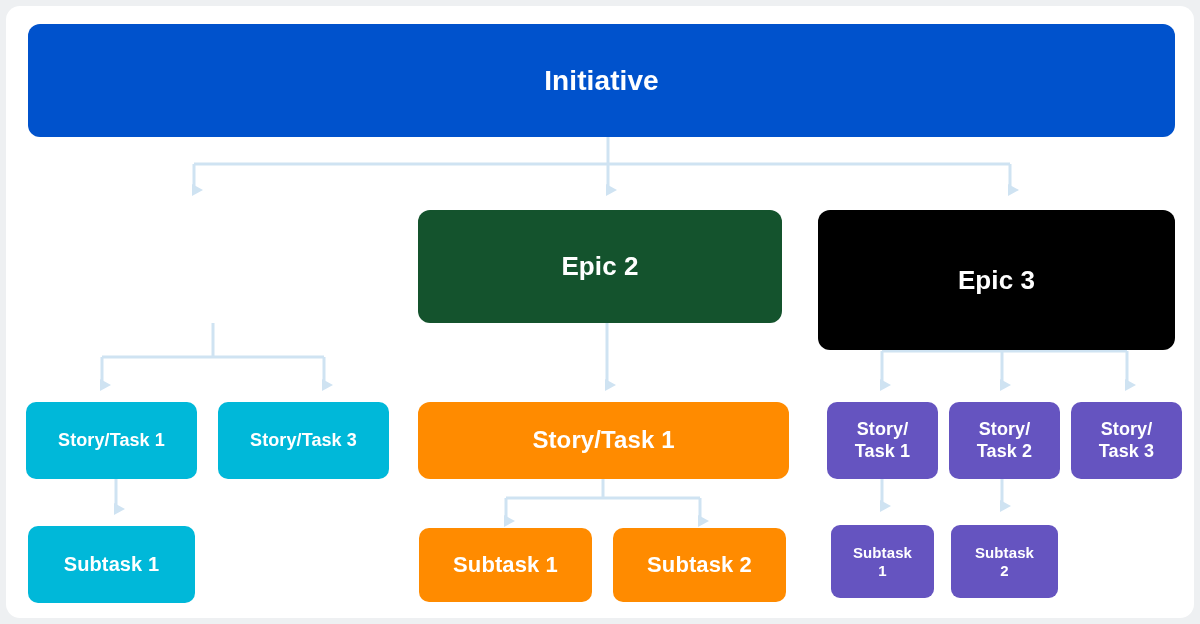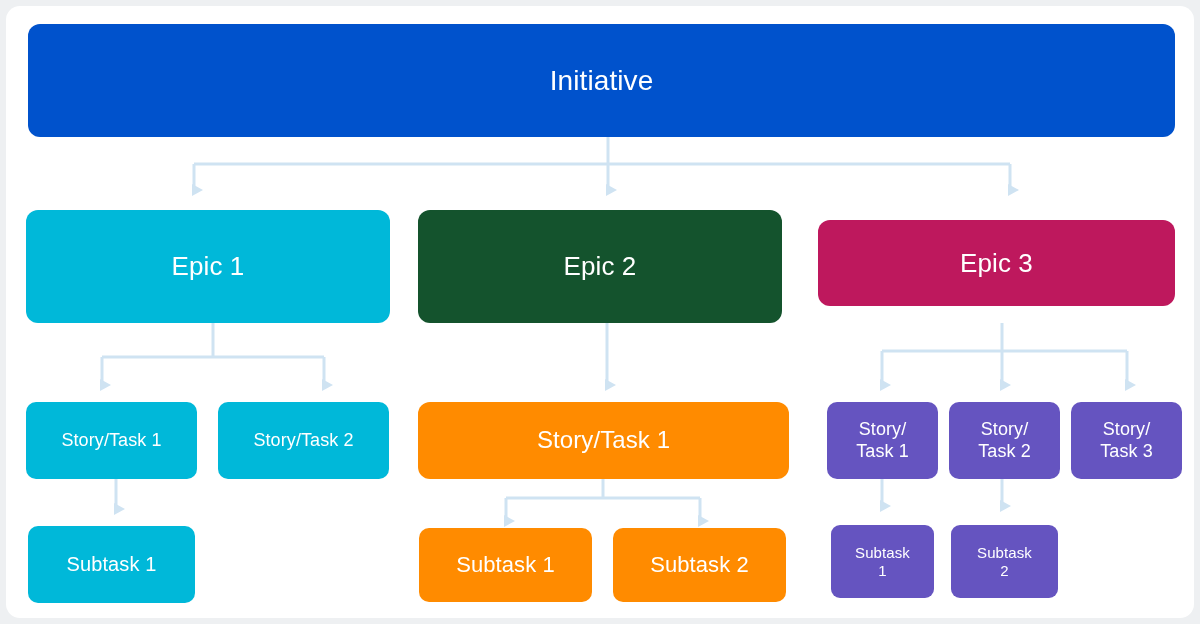"Initiative" .node { font-weight: 400 -> 700 }
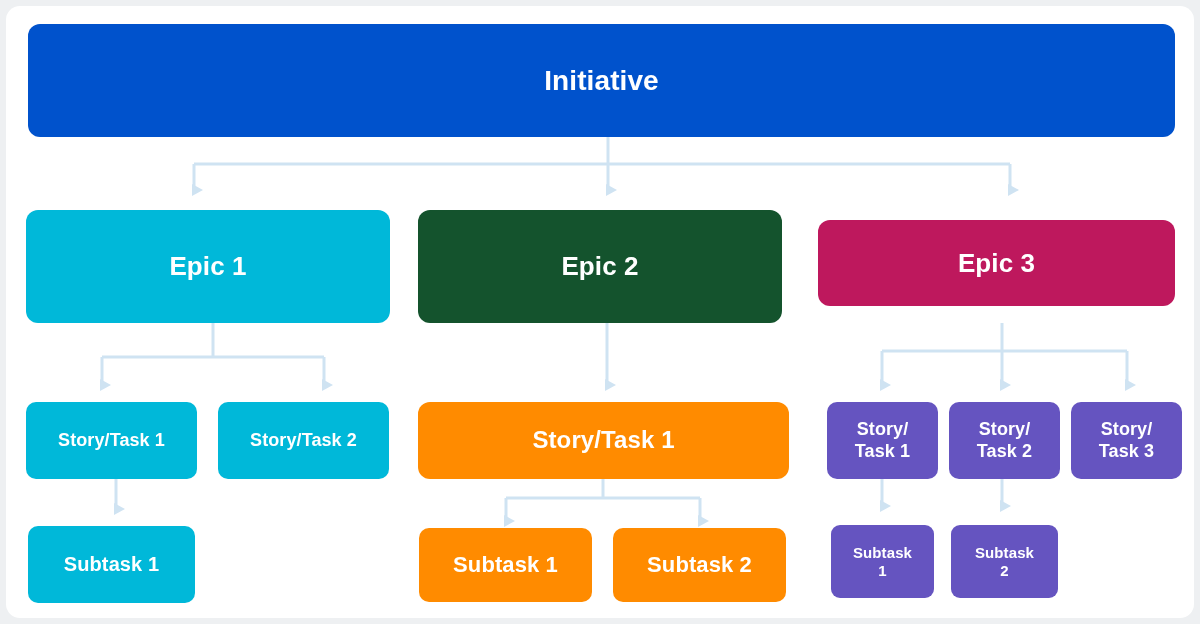"Epic 1" div.node { html: <div>Epic 1</div> -> none }
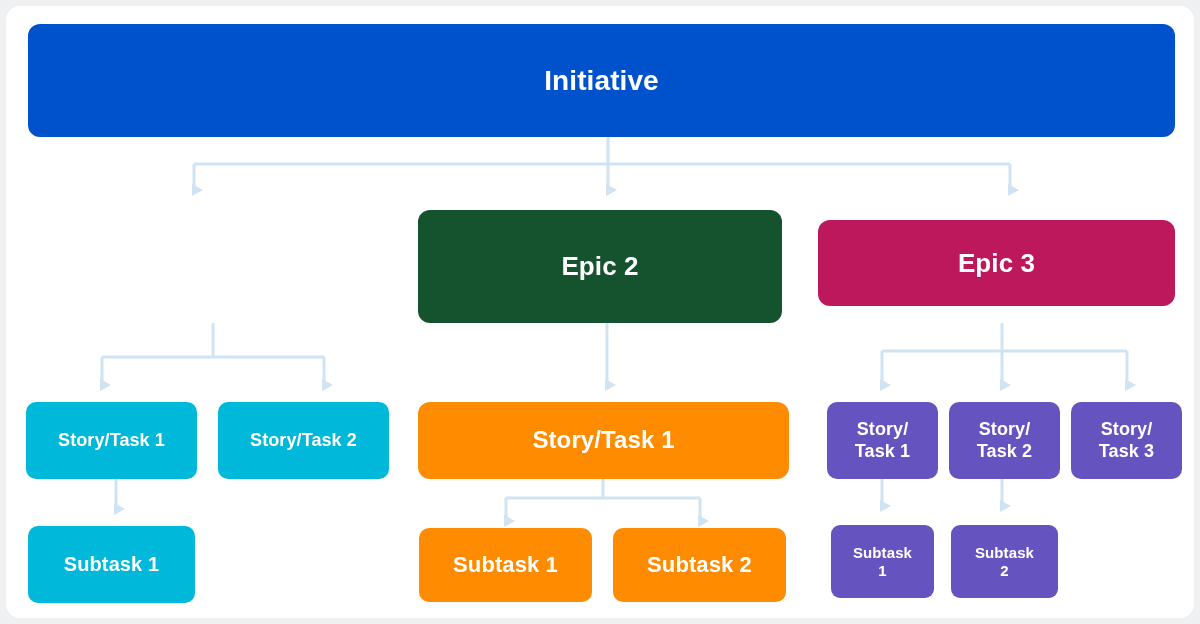"Epic 3" div.node { background: #be185d -> #000000; height: 86px -> 140px; margin-top: 10px -> none }
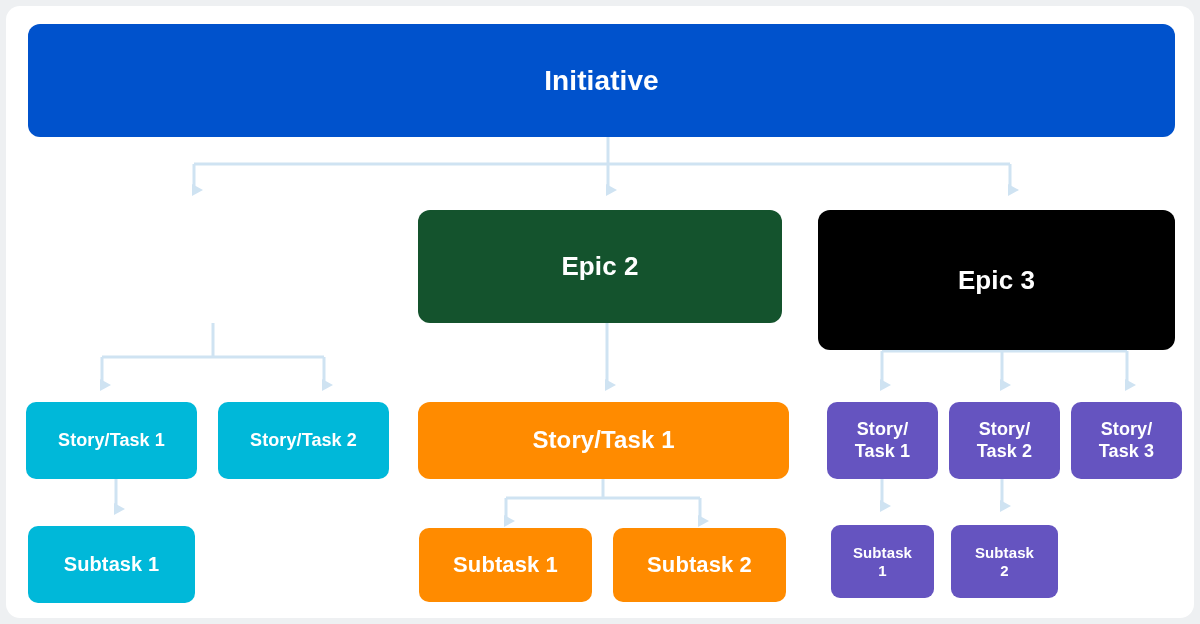"Story/Task 2" div.node { text: 2 -> 3 }
